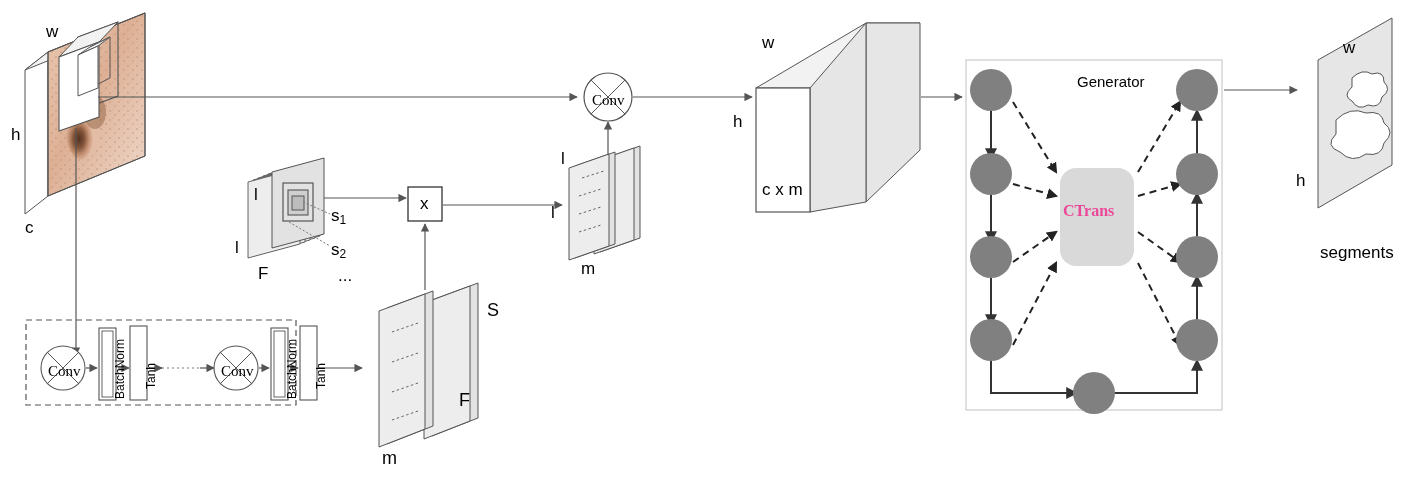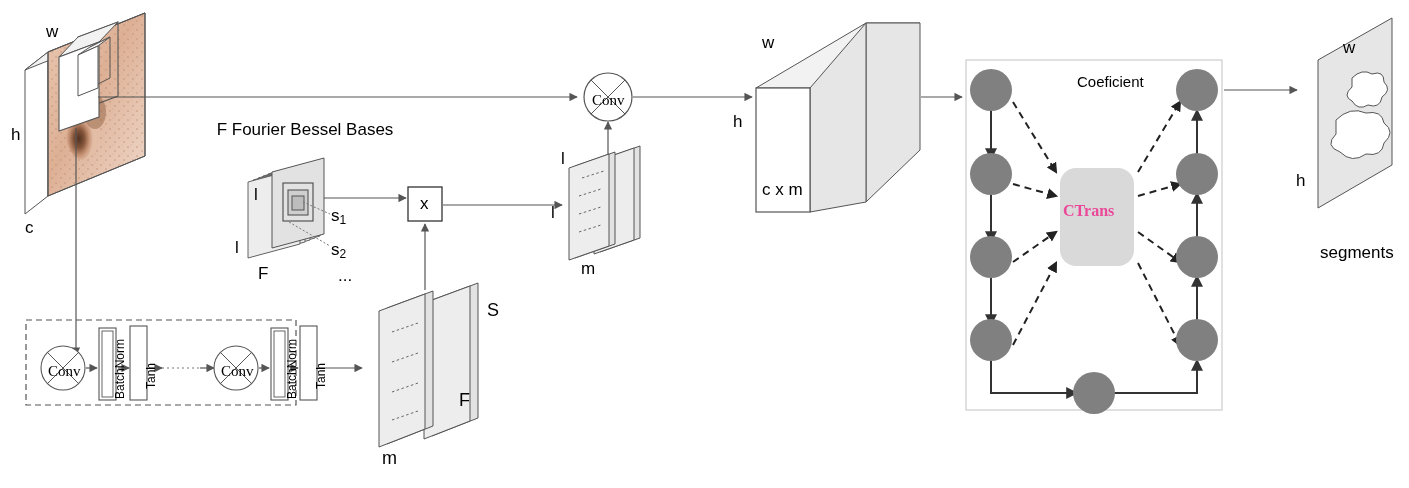"Coeficient" div.lbl { text: Coeficient -> Generator }
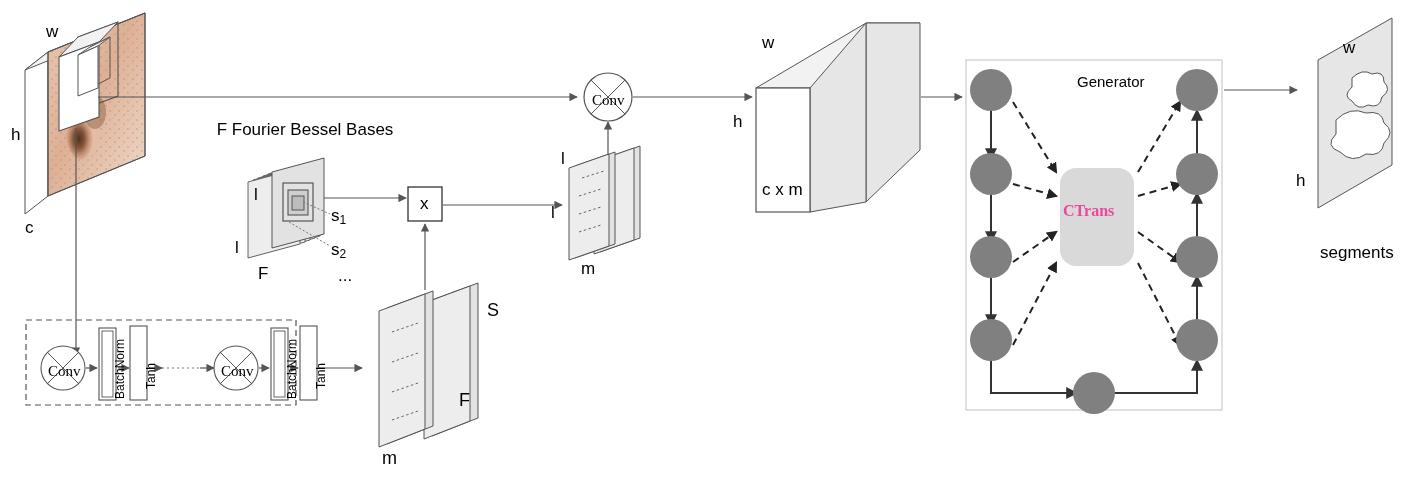"F Fourier Bessel Bases" div.lbl { html: <div>F Fourier Bessel Bases</div> -> none }
